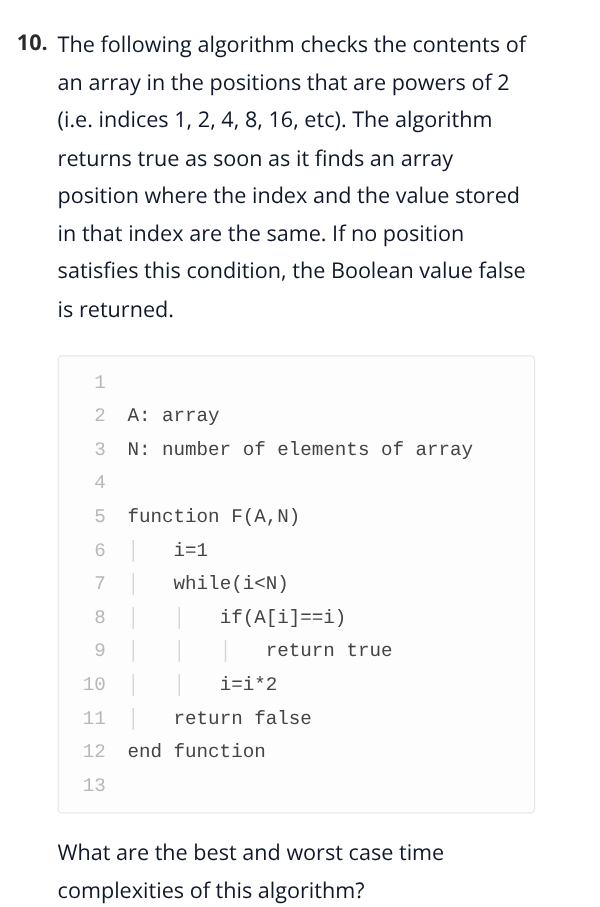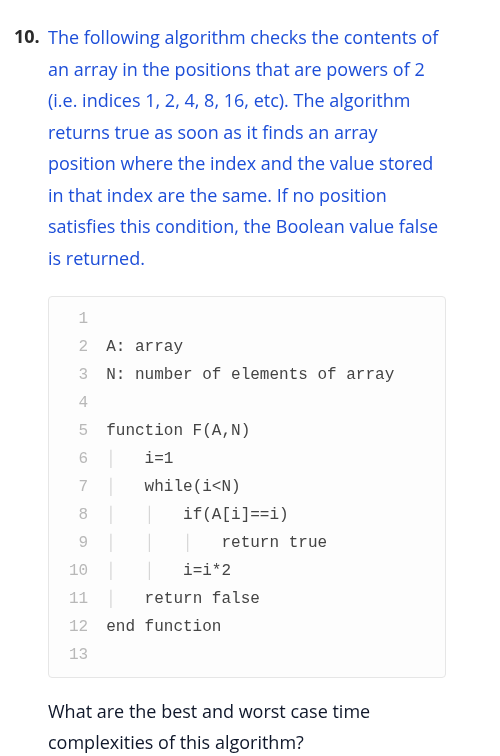"The following algorithm checks the" .prompt { color: #1d4ed8 -> #0f172a }
